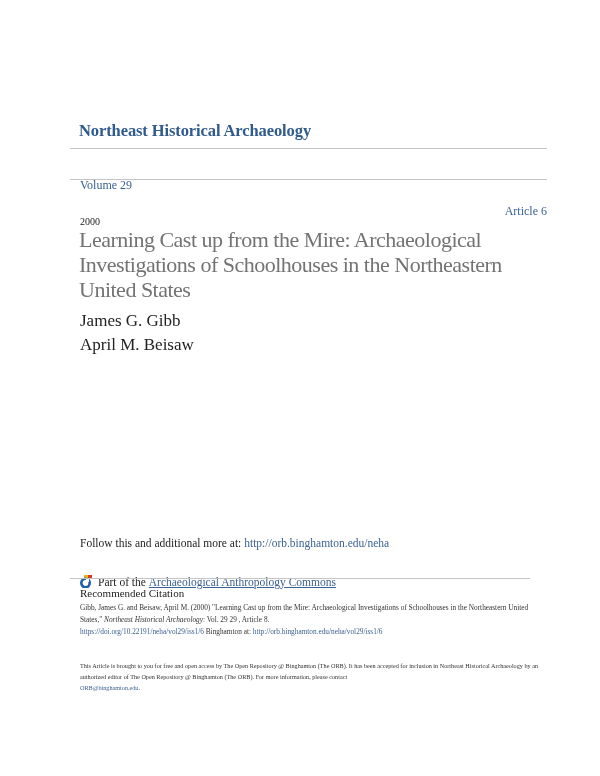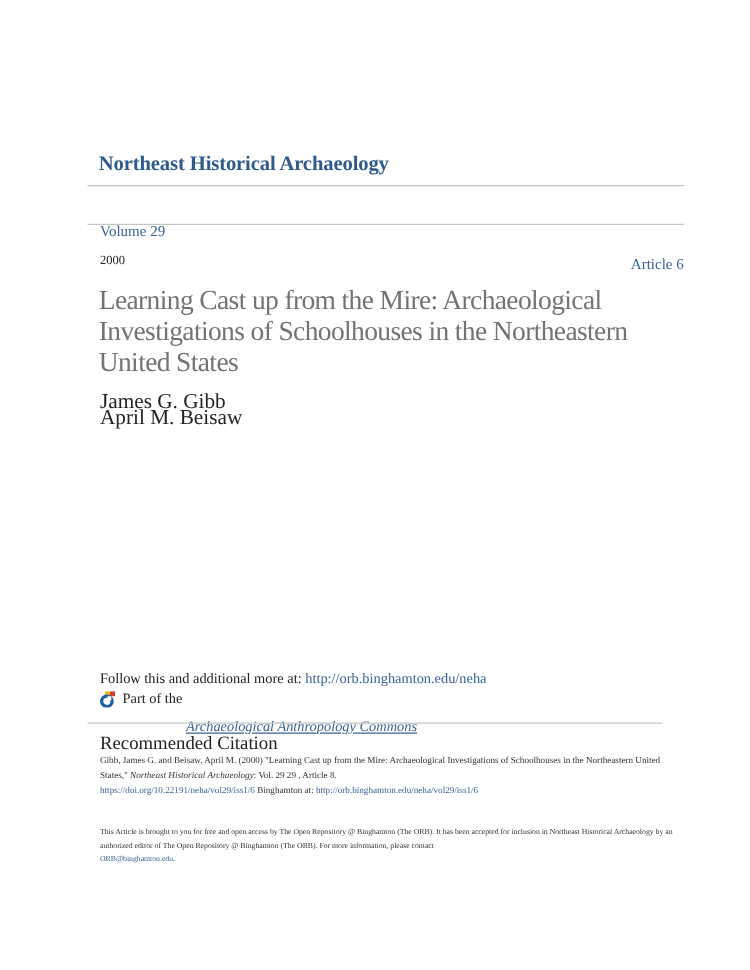"2000" .year { top: 203px -> 216px }
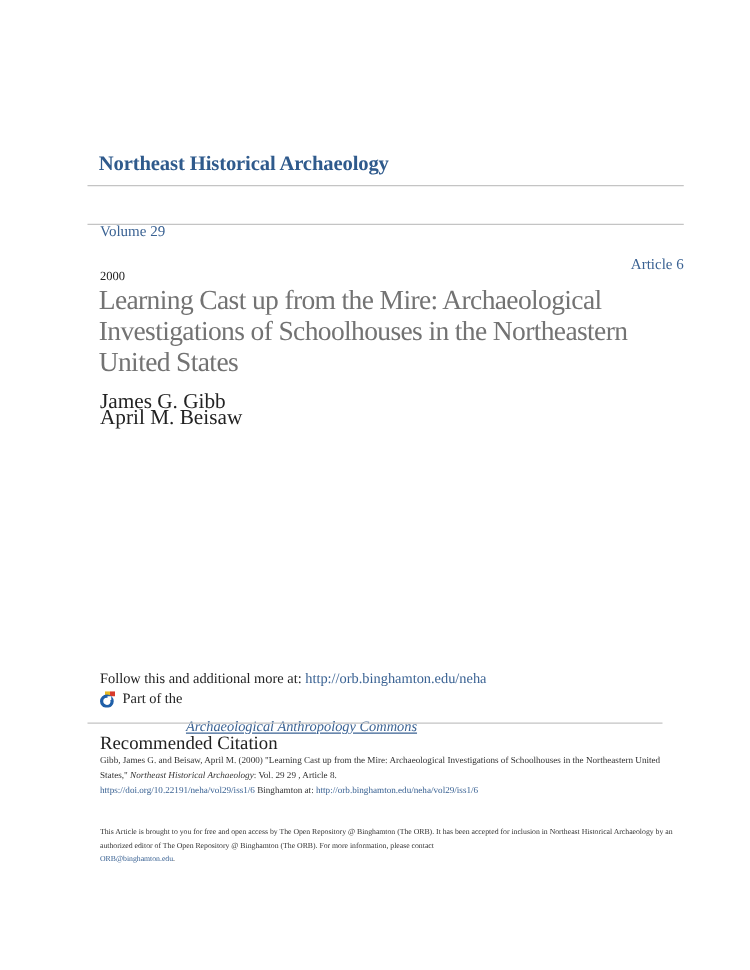"April M. Beisaw" .author-2 { top: 324px -> 335px }
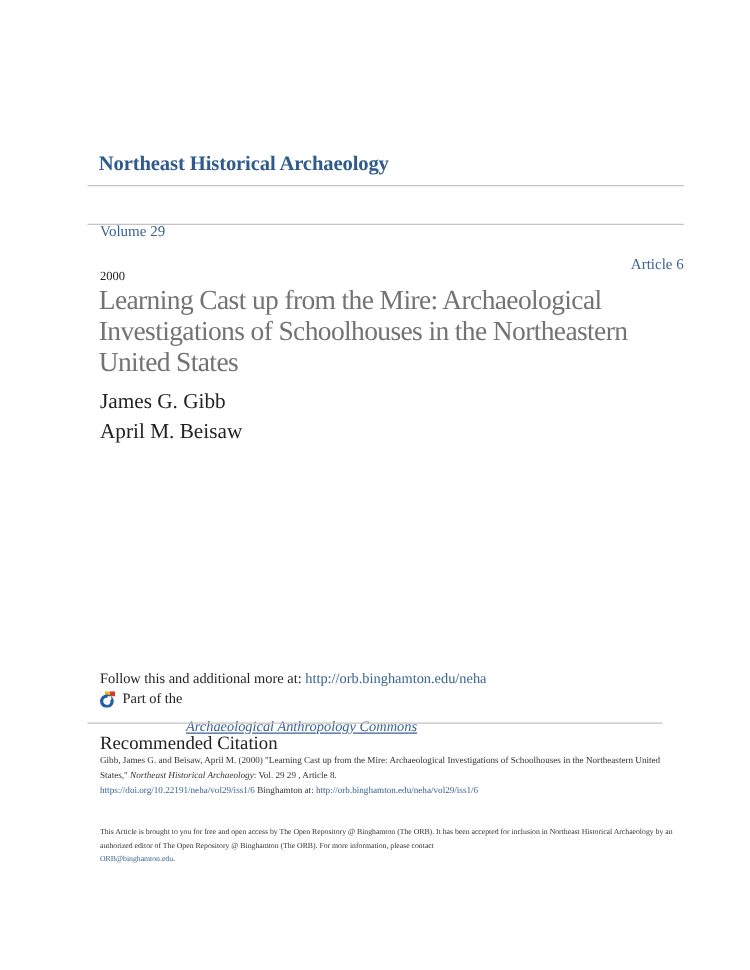"Part of the" .partof { align-items: flex-start -> flex-end }
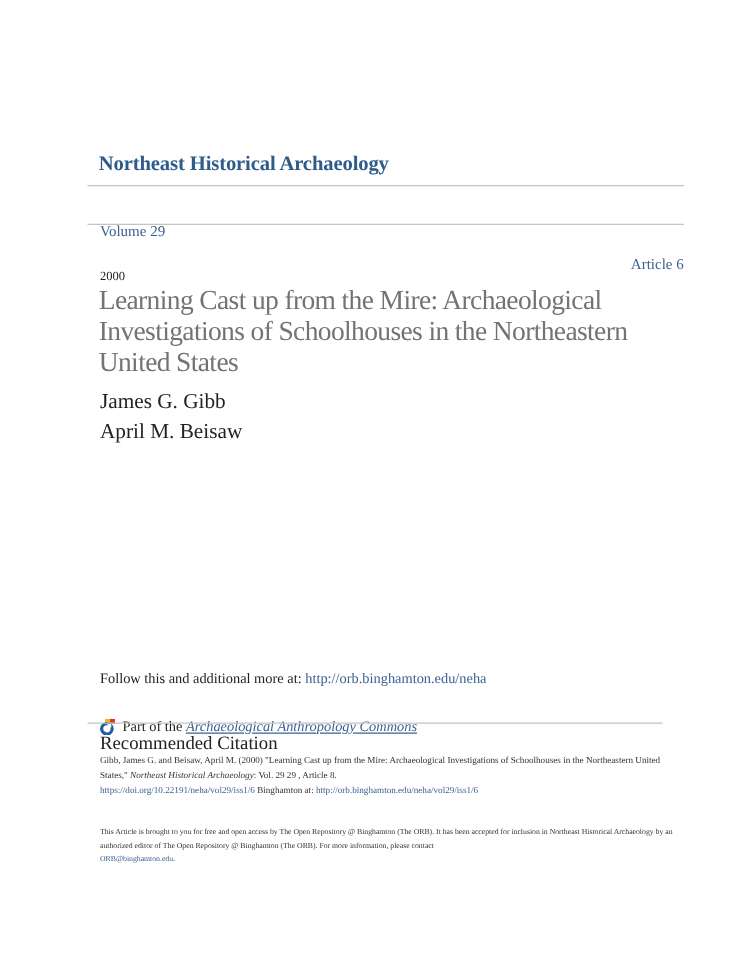"Archaeological Anthropology Commons" .link-u { font-style: italic -> none }
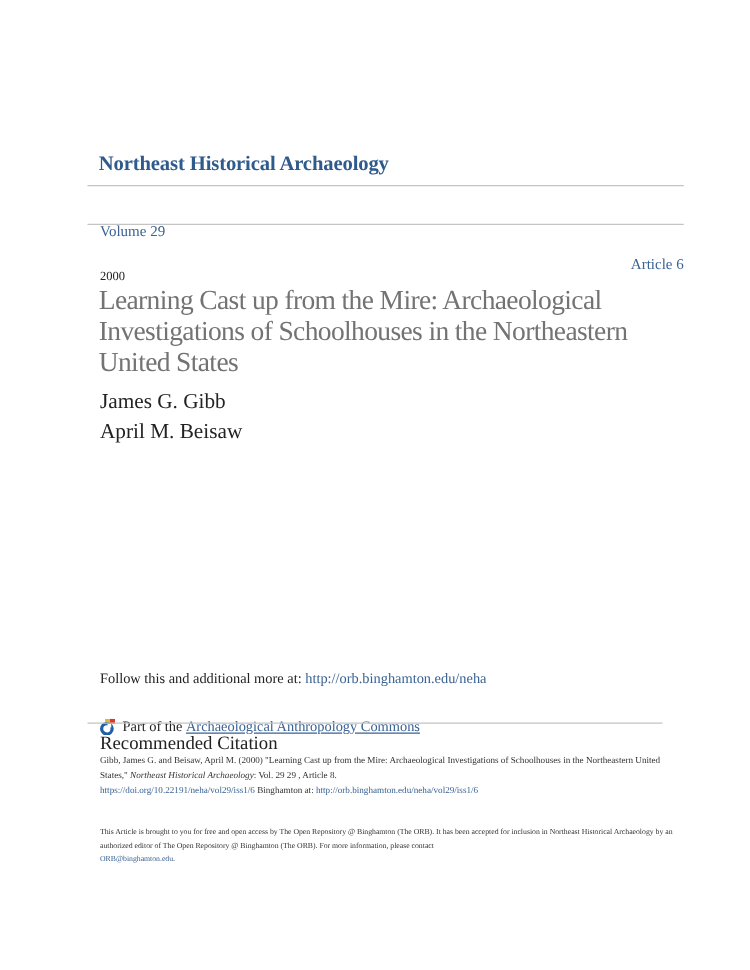"Recommended Citation" .cite-heading { font-size: 15px -> 11px }
